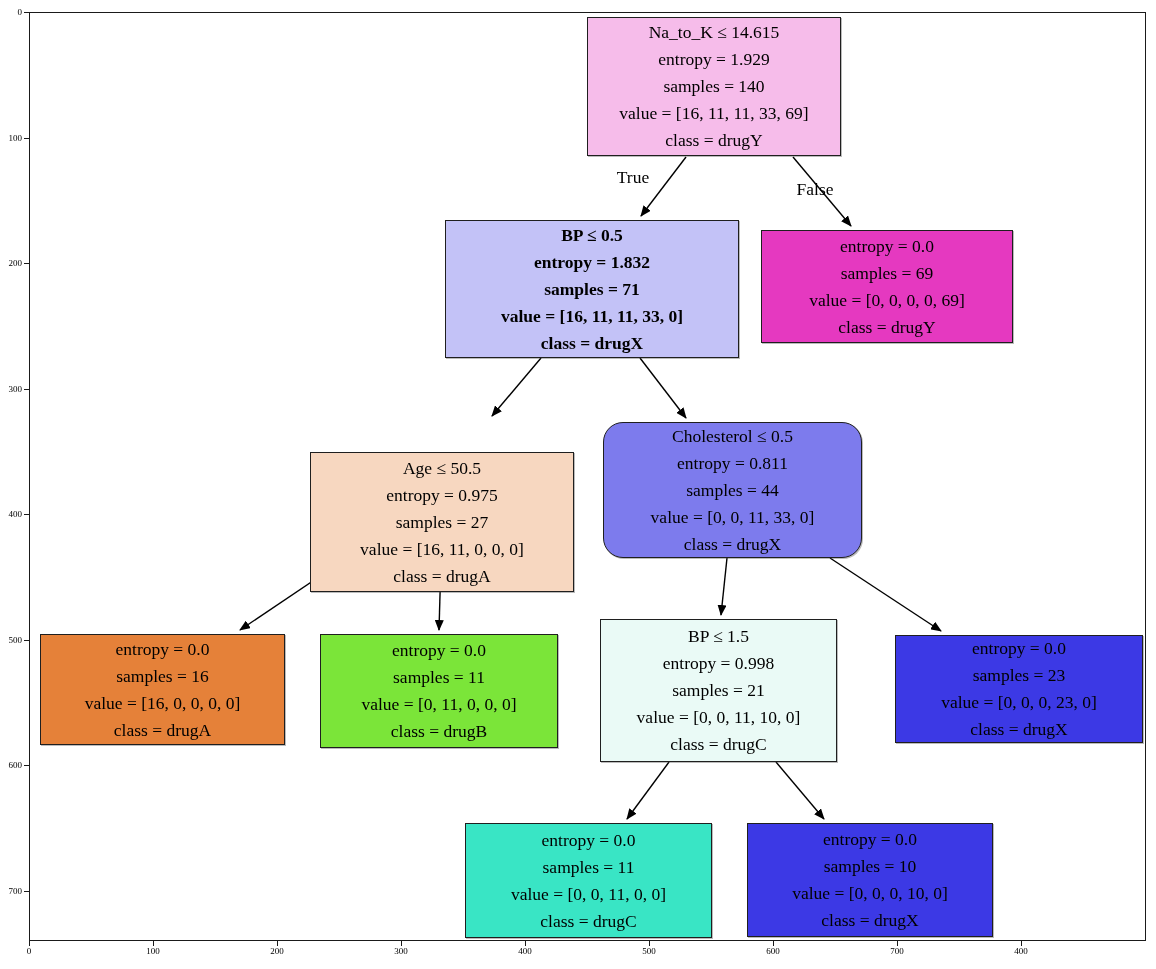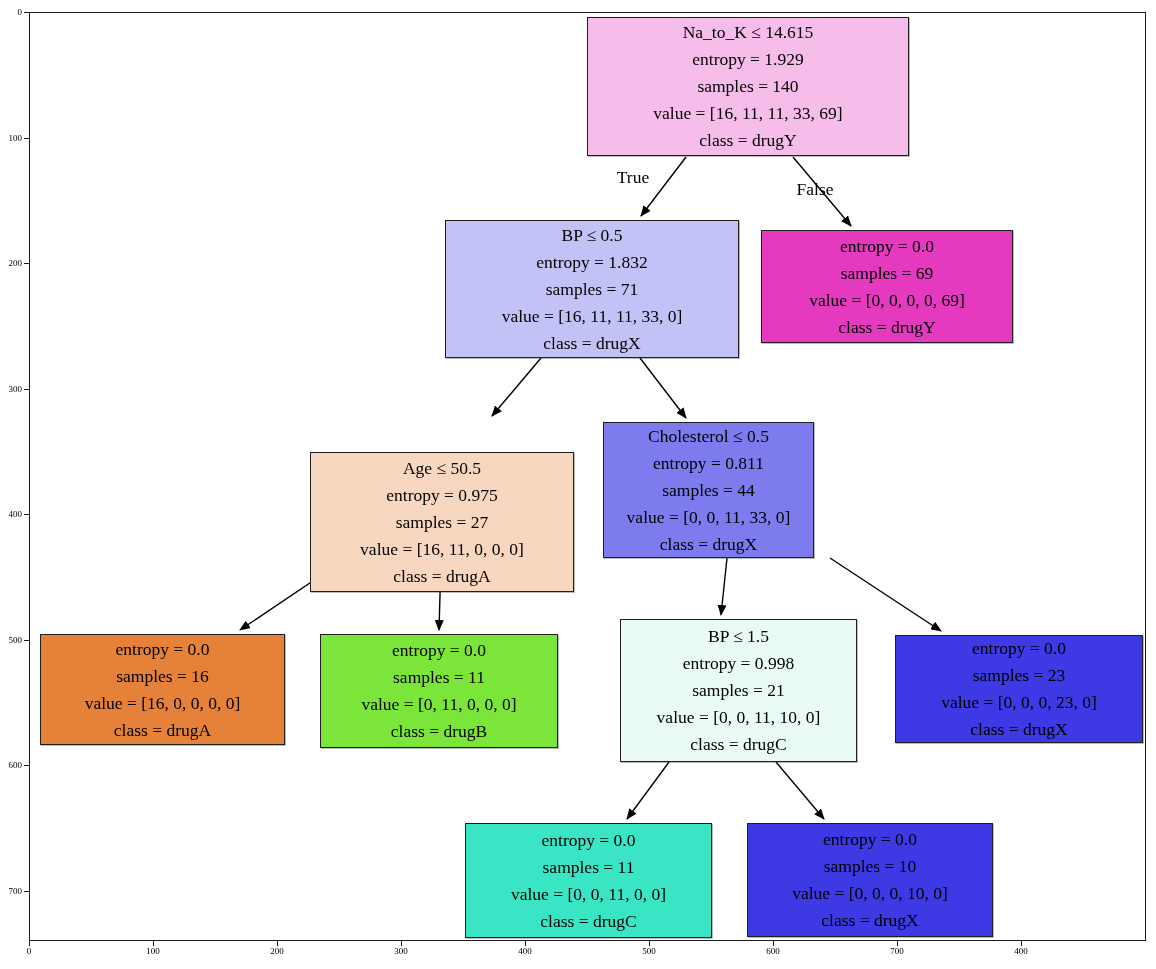"Na_to_K ≤ 14.615" .n0 { width: 322px -> 254px }
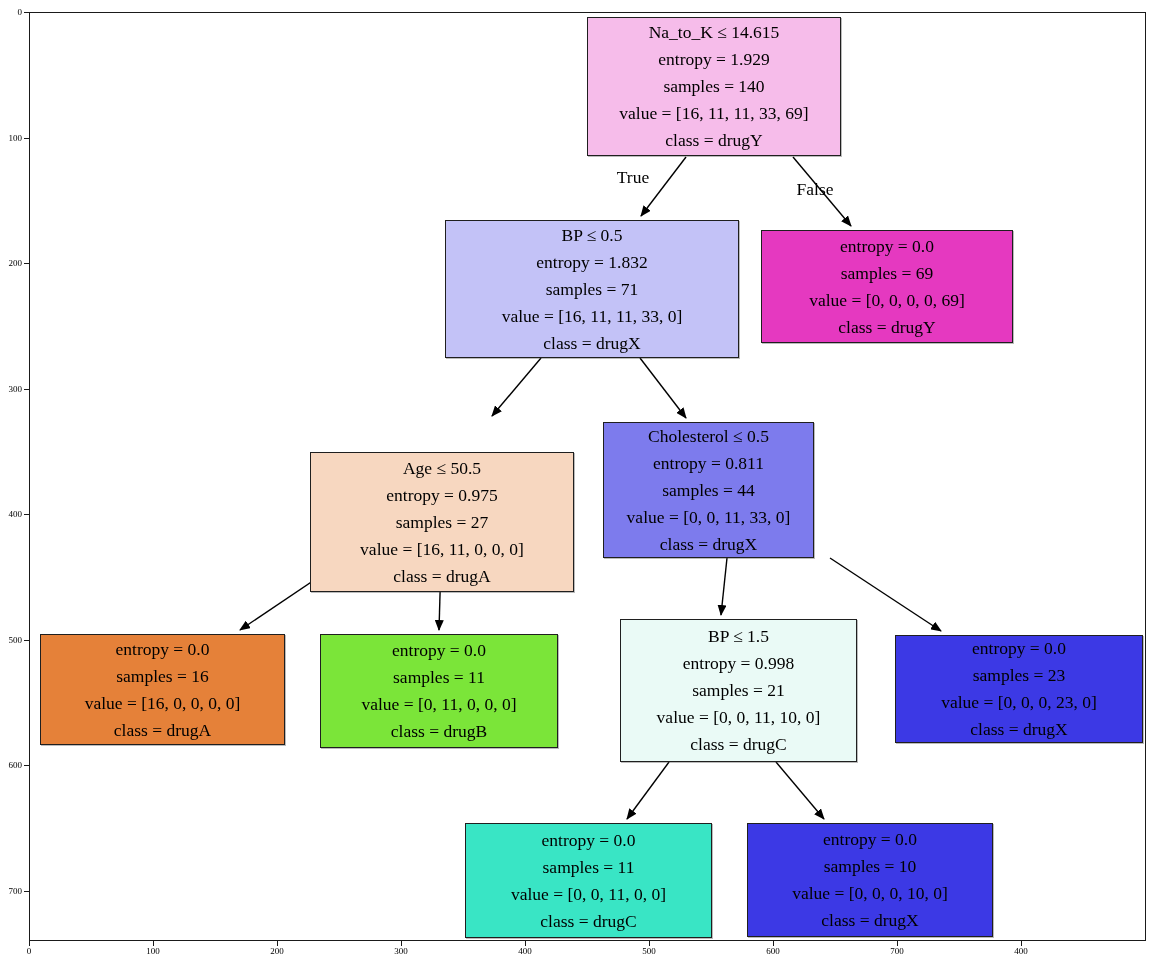"BP ≤ 0.5" .n1 { font-weight: none -> bold }
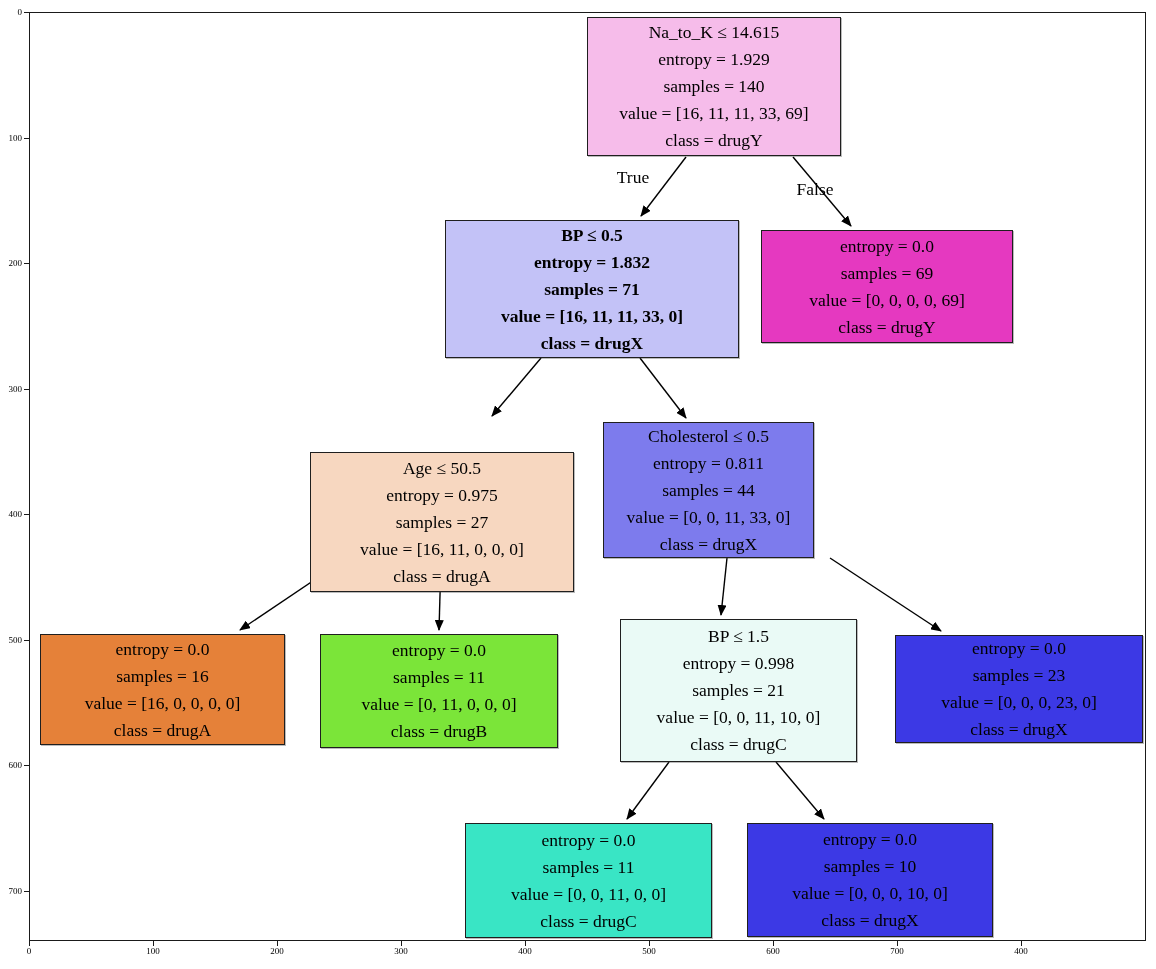"Cholesterol ≤ 0.5" .n4 { border-radius: none -> 20px; width: 211px -> 259px }
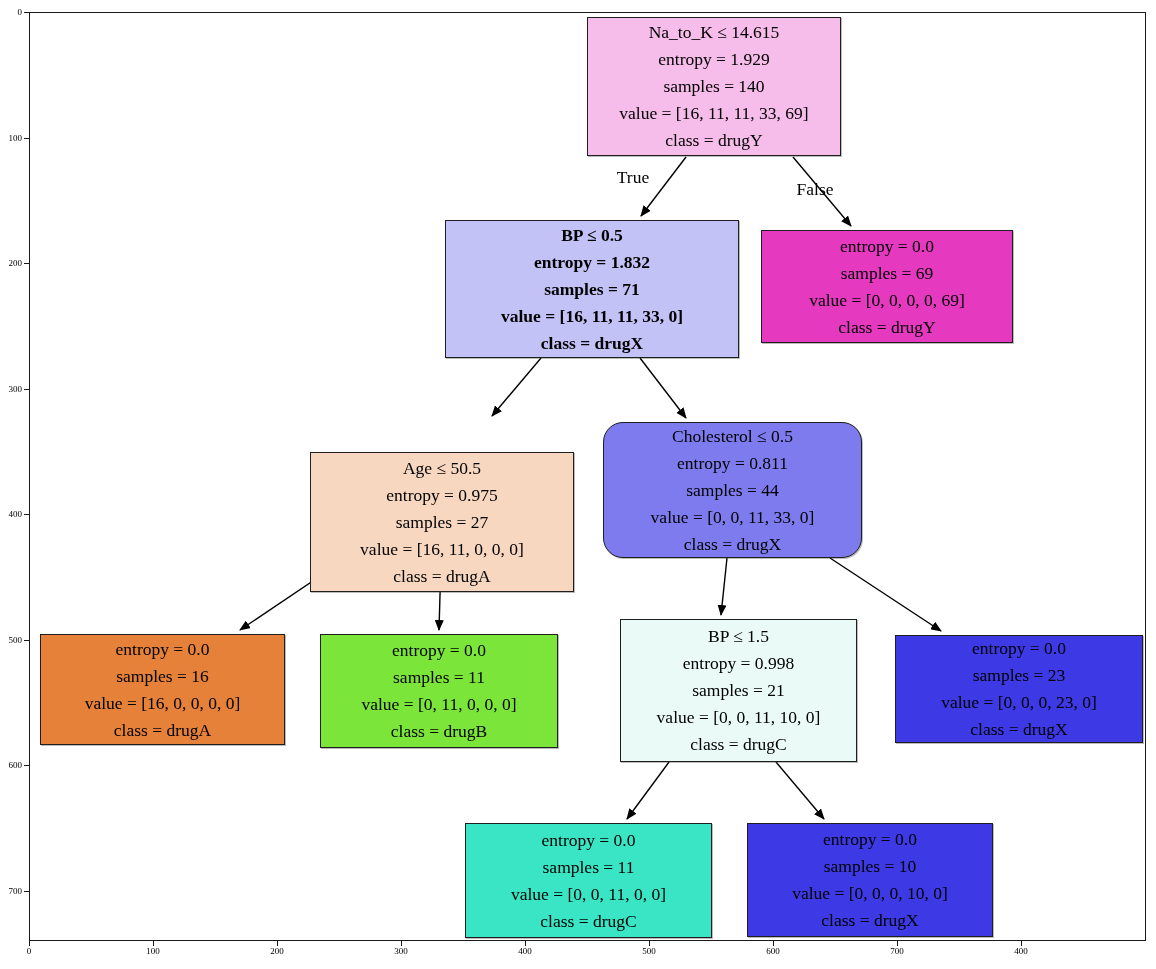"BP ≤ 1.5" .n7 { margin-left: 20px -> none }
